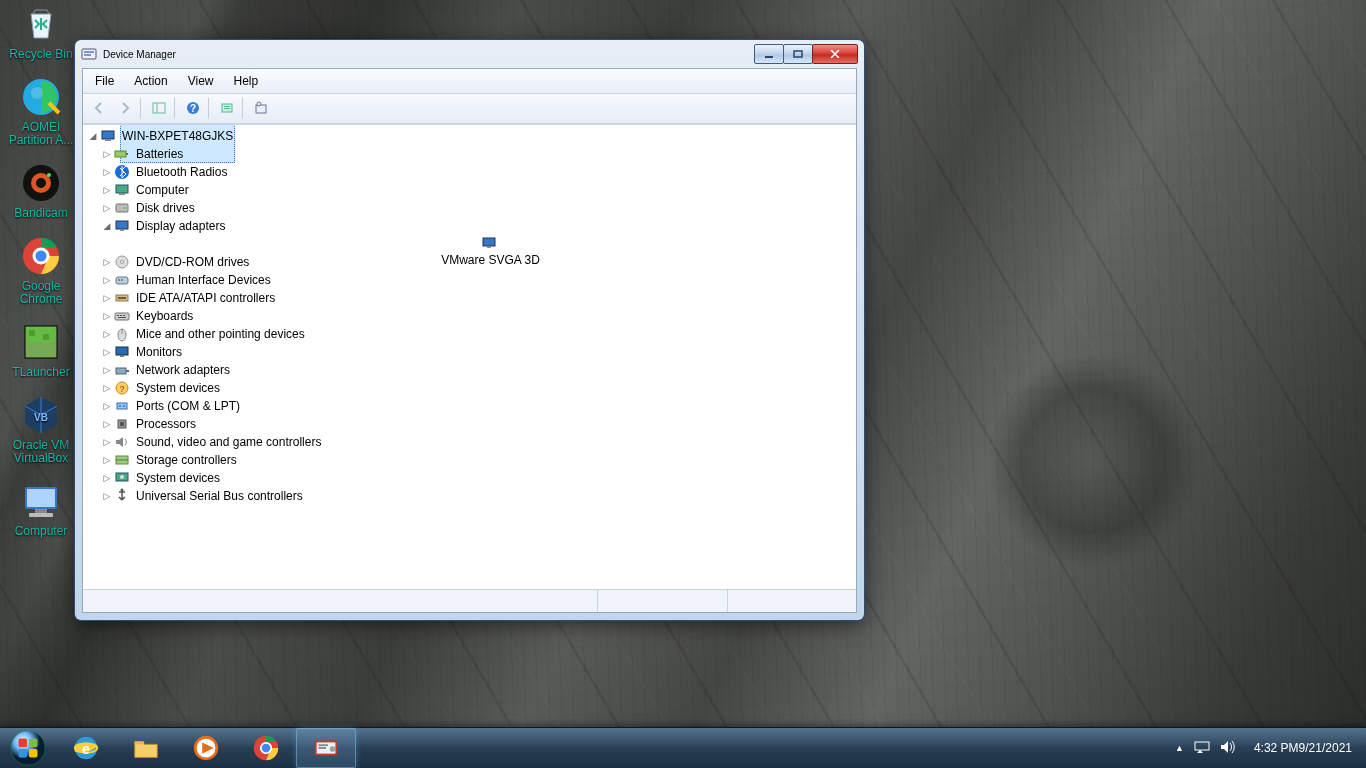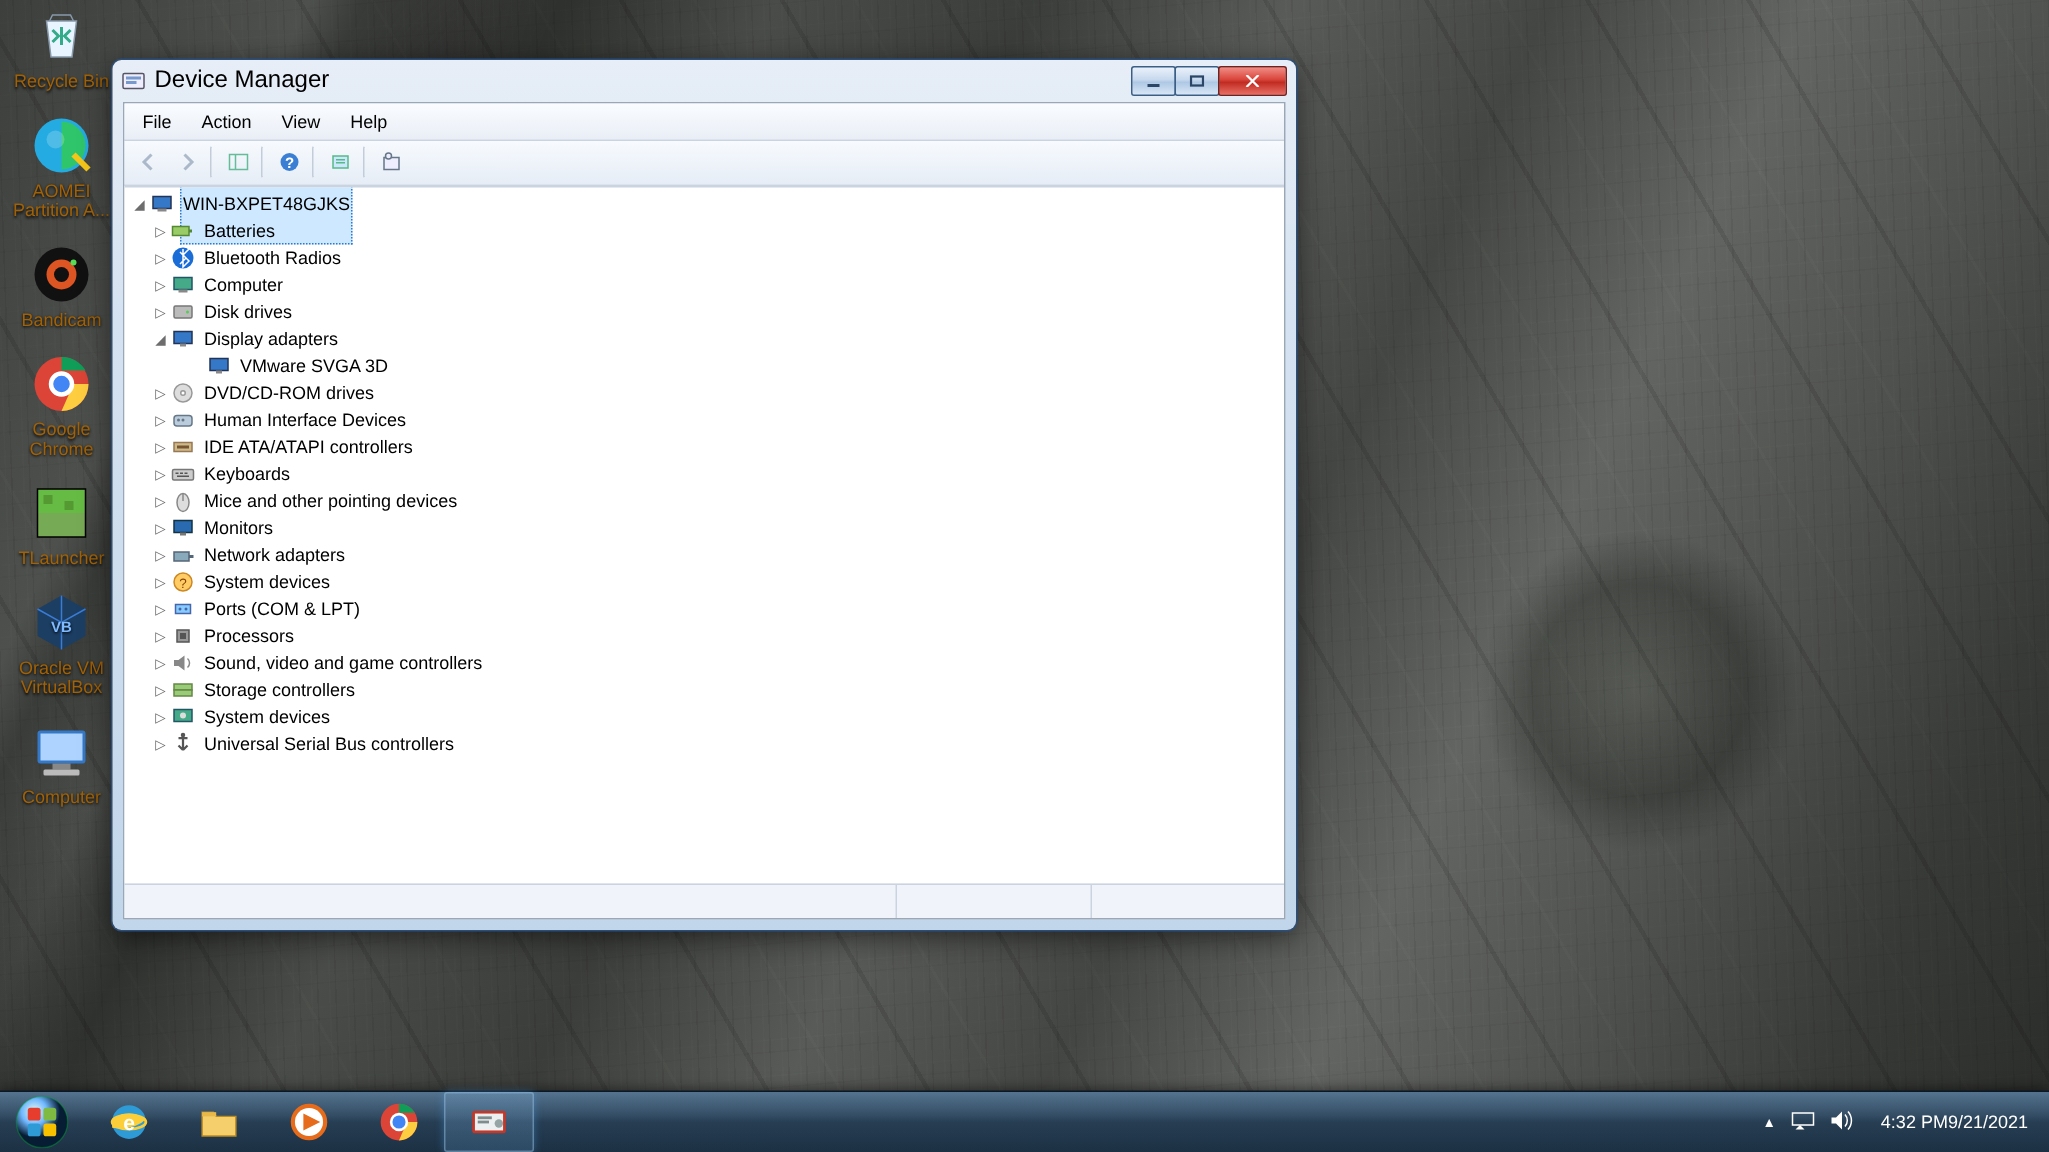"Recycle Bin" .di { color: #a16207 -> #14b8a6 }
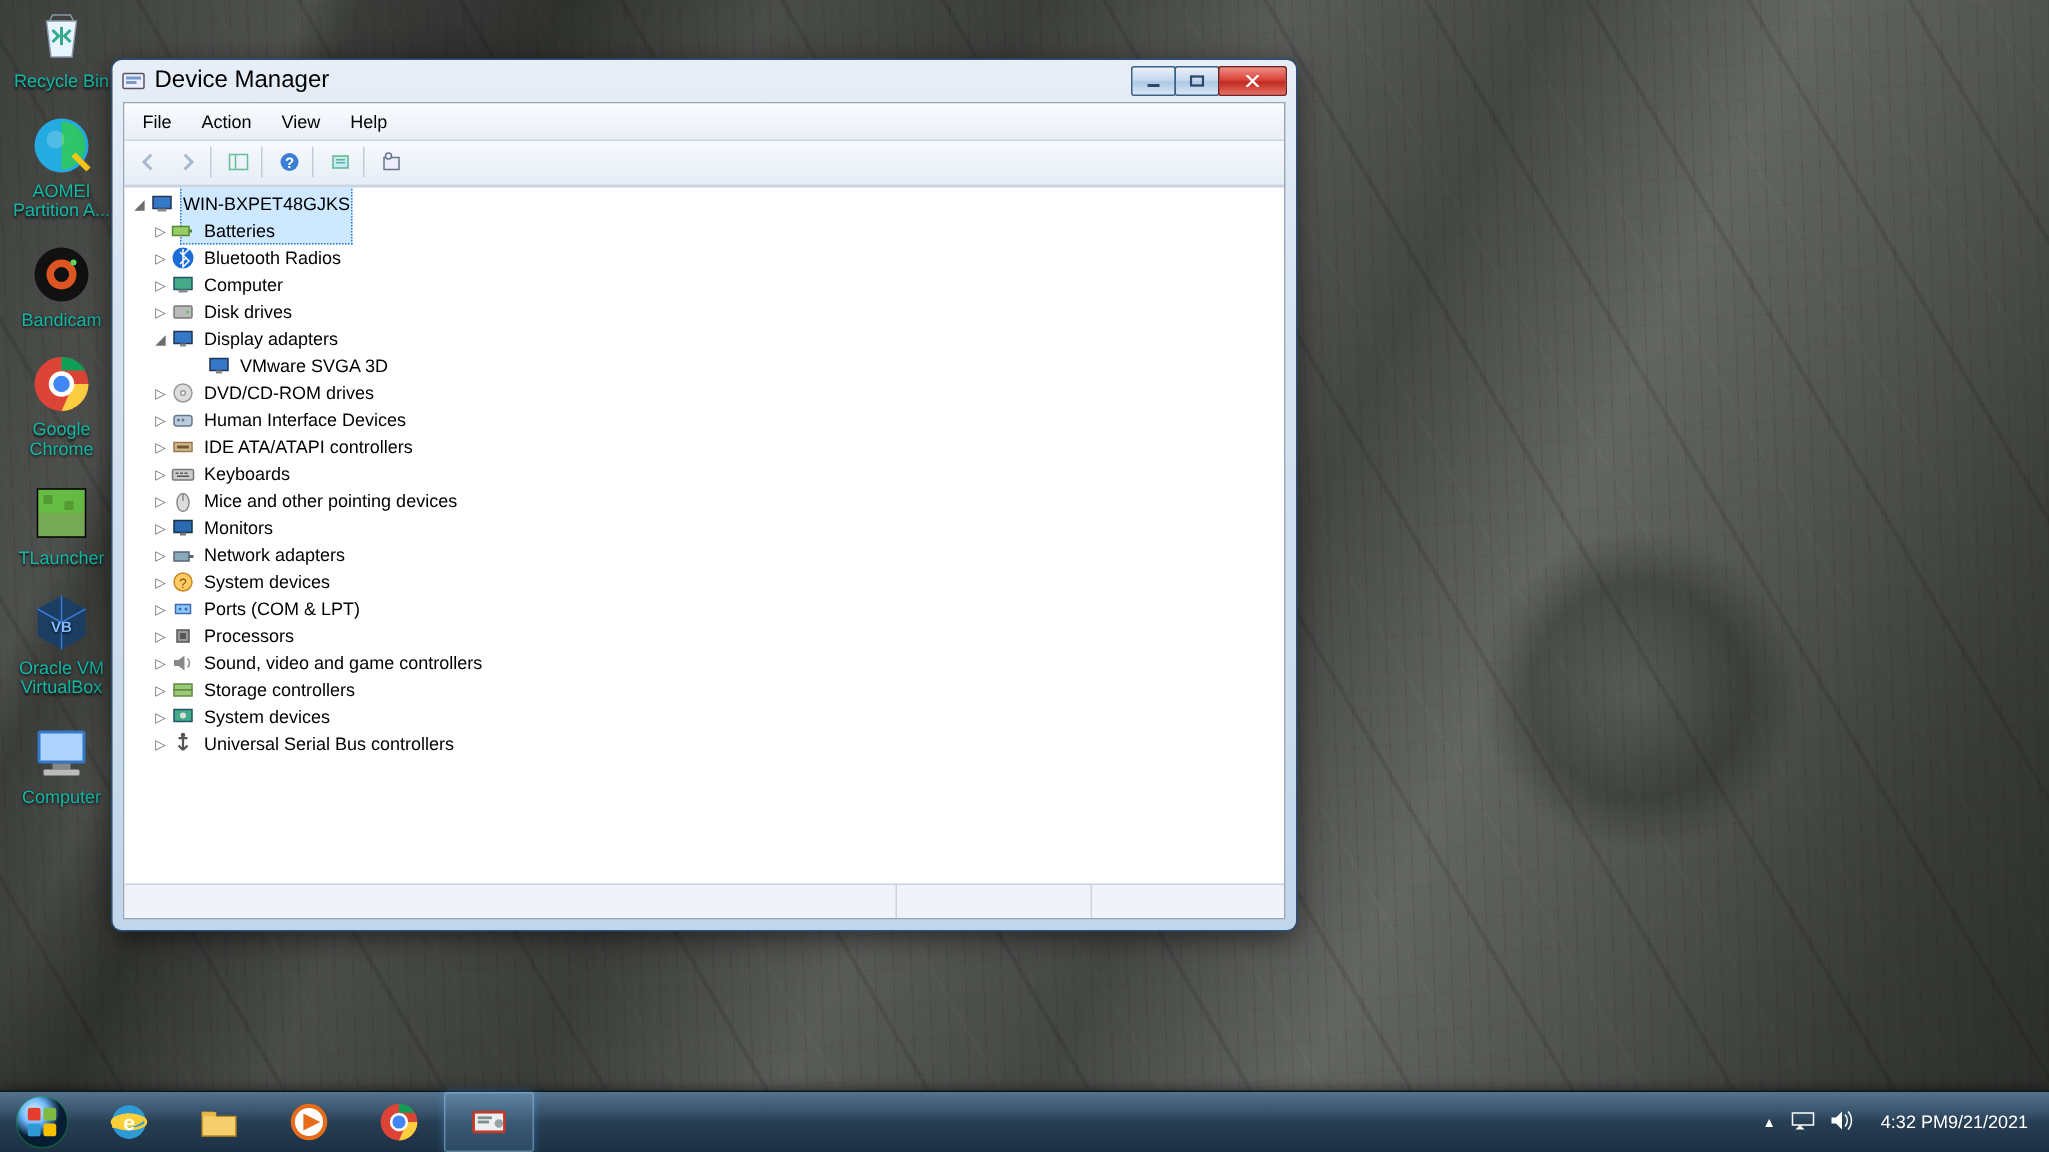"Device Manager" .titlebar .ttxt { font-size: 16px -> 10px }
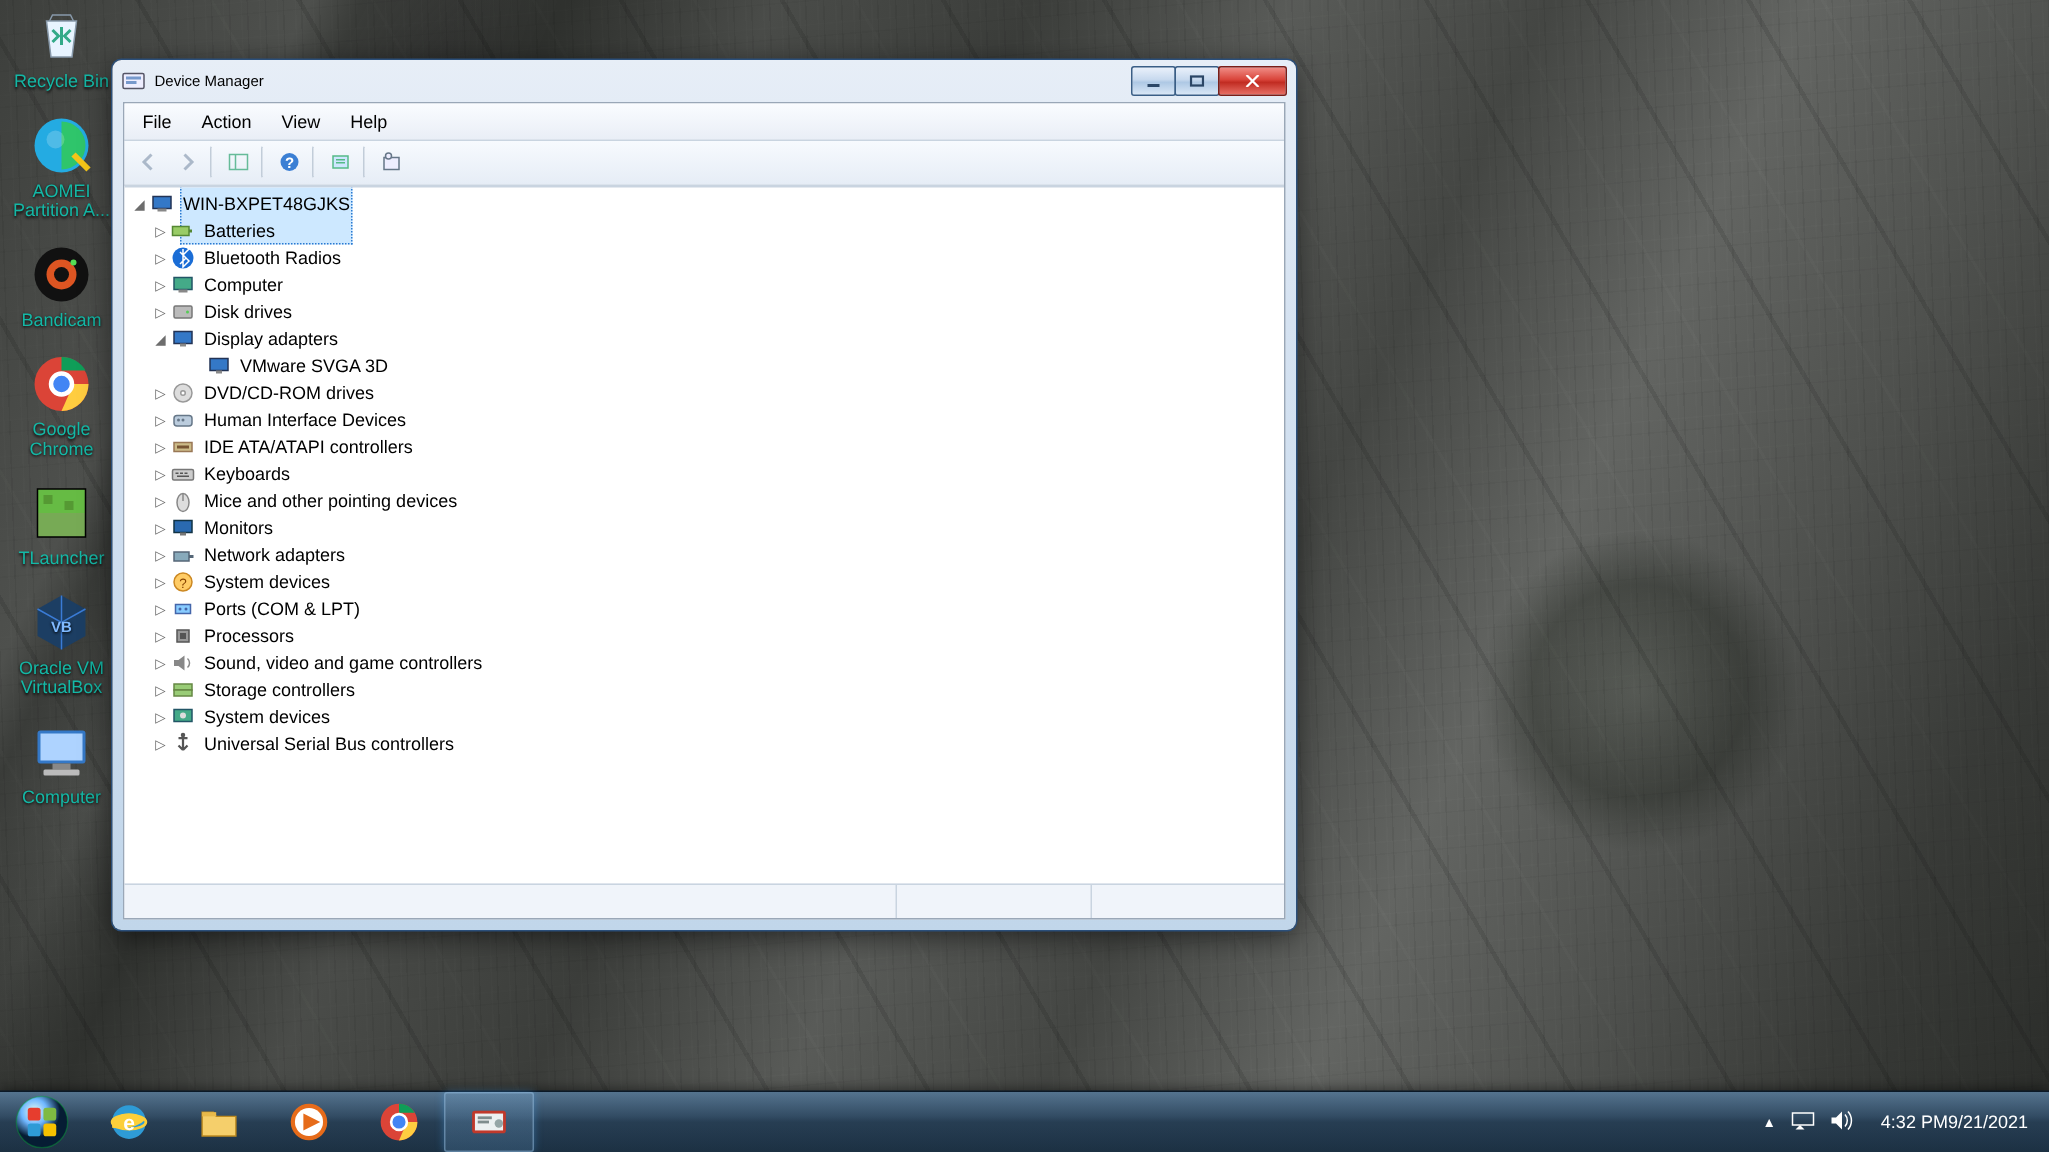"VMware SVGA 3D" .d2 { flex-direction: none -> column }
